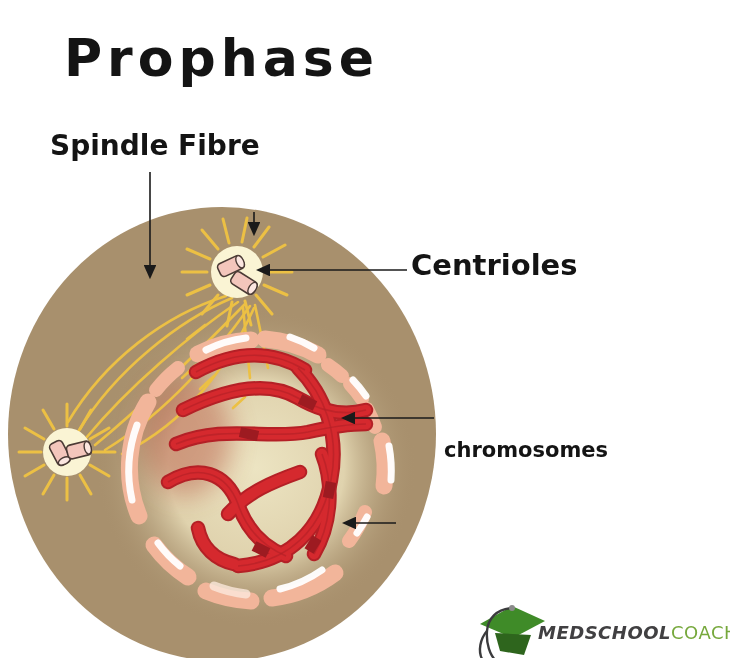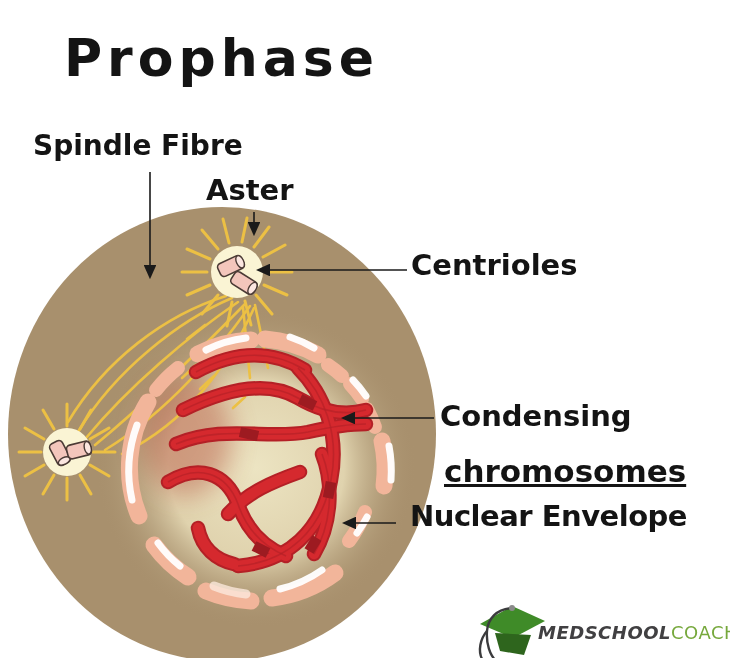"Spindle Fibre" .lbl-spindle { left: 33px -> 50px }
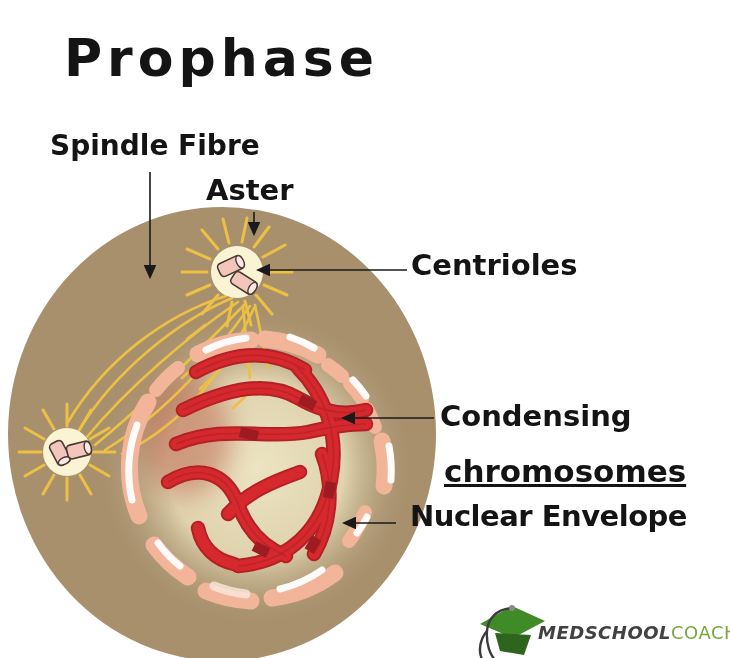"Aster" div.label { html: <div>Aster</div> -> none }
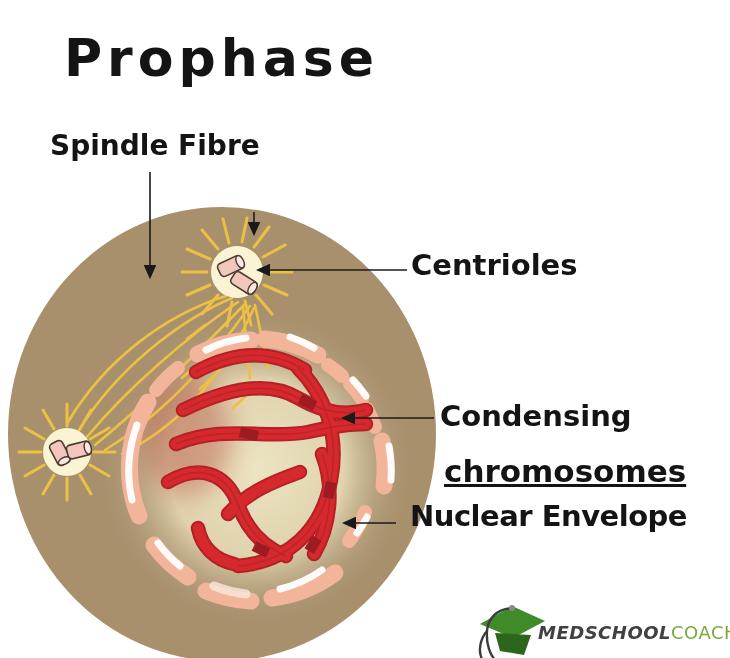"Condensing" div.label { html: <div>Condensing</div> -> none }
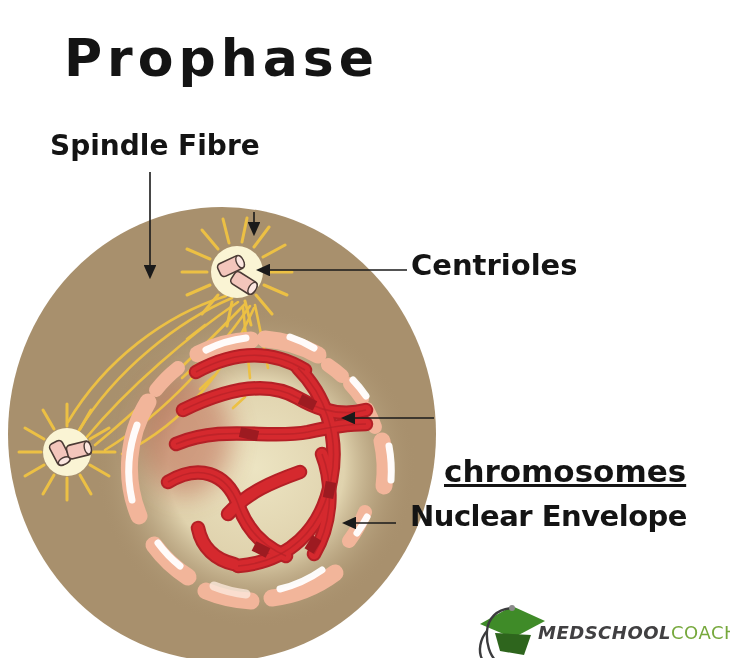"chromosomes" .lbl-cond2 { font-size: 31px -> 21px; text-decoration: underline -> none; top: 436px -> 420px }
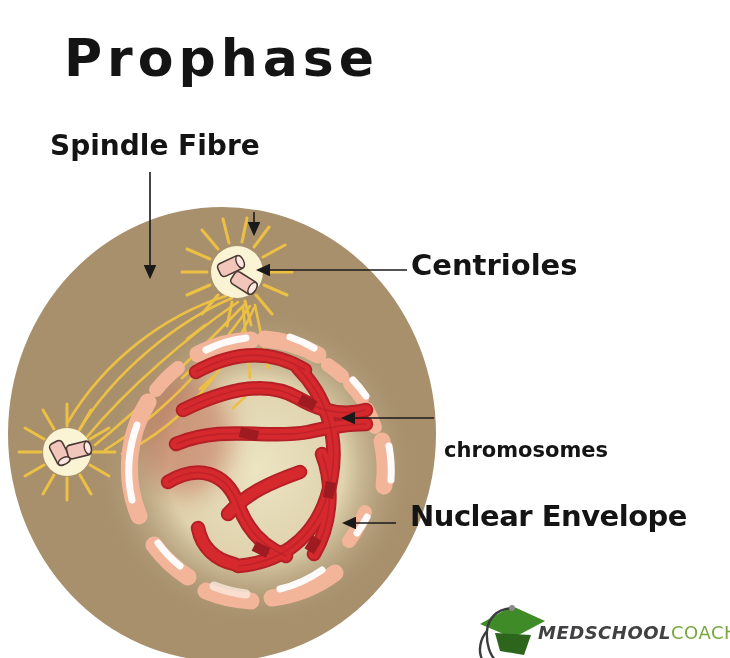"Nuclear Envelope" div.label { html: <div>Nuclear Envelope</div> -> none }
